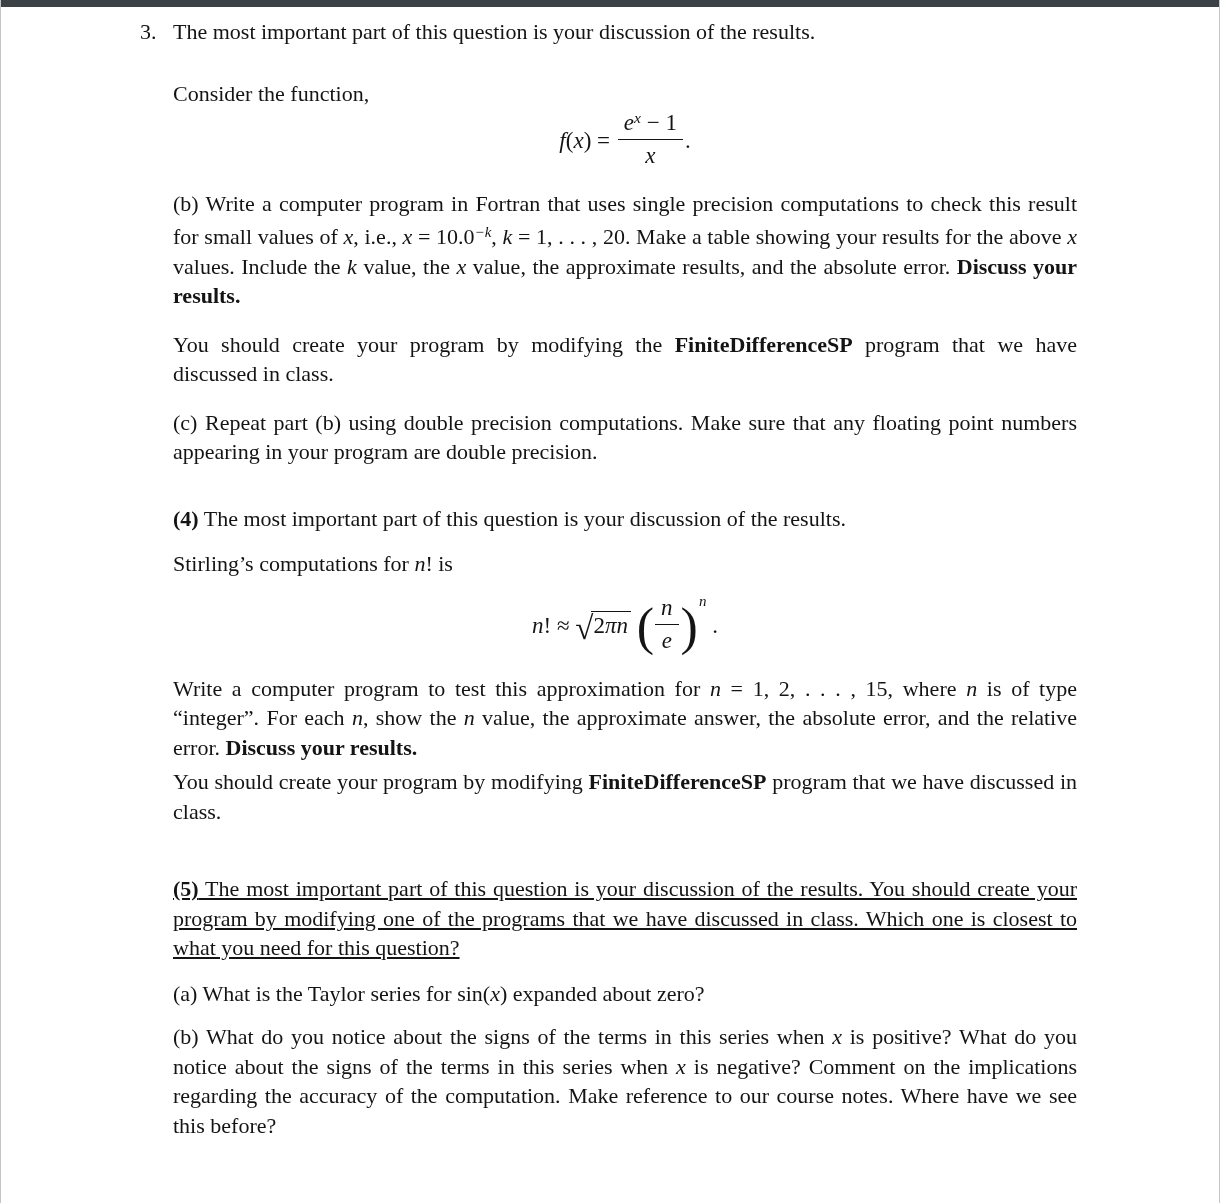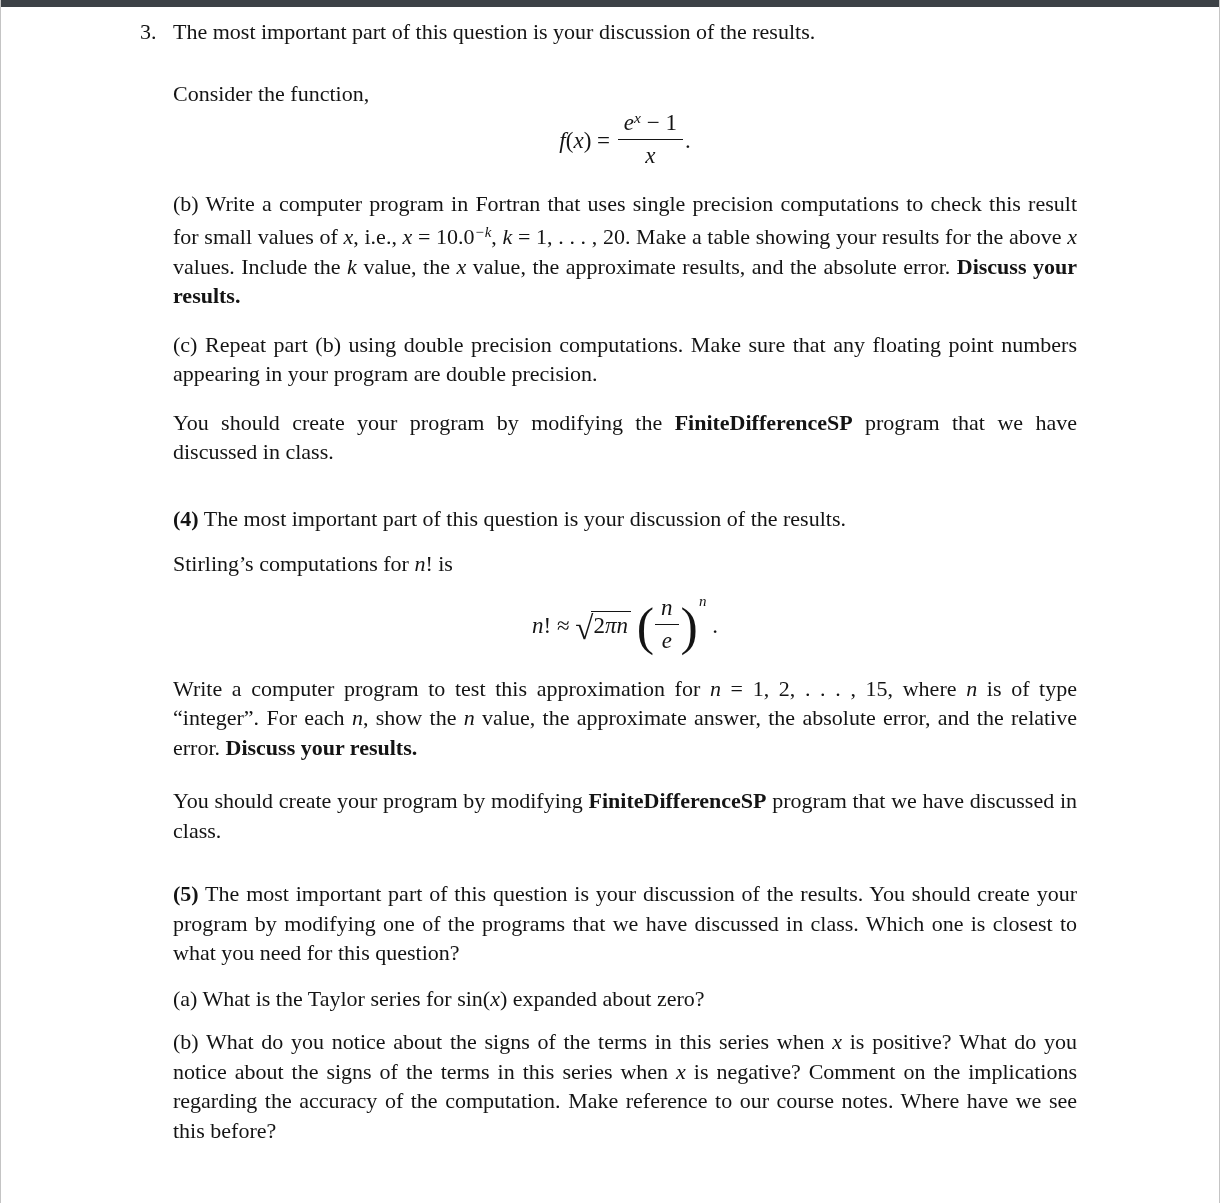"(c) Repeat part (b) using" div.para { order: before "You should create your program by modifying the" -> after "You should create your program by modifying the" }
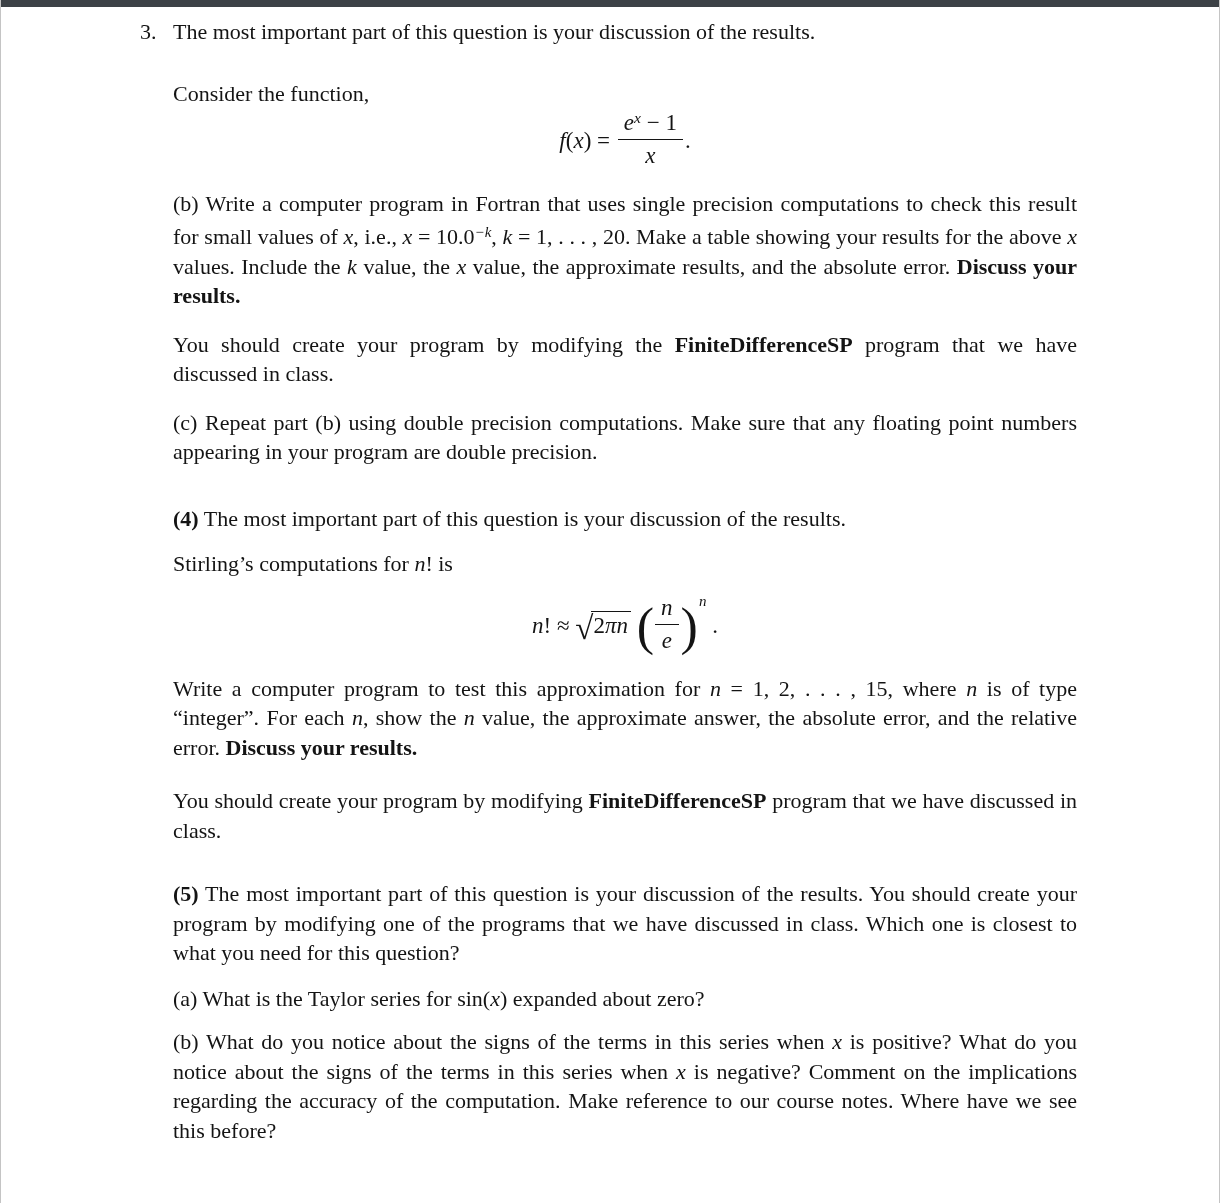"You should create your program by modifying FiniteDifferenceSP" .b-note2 { margin-top: 24px -> 5px }
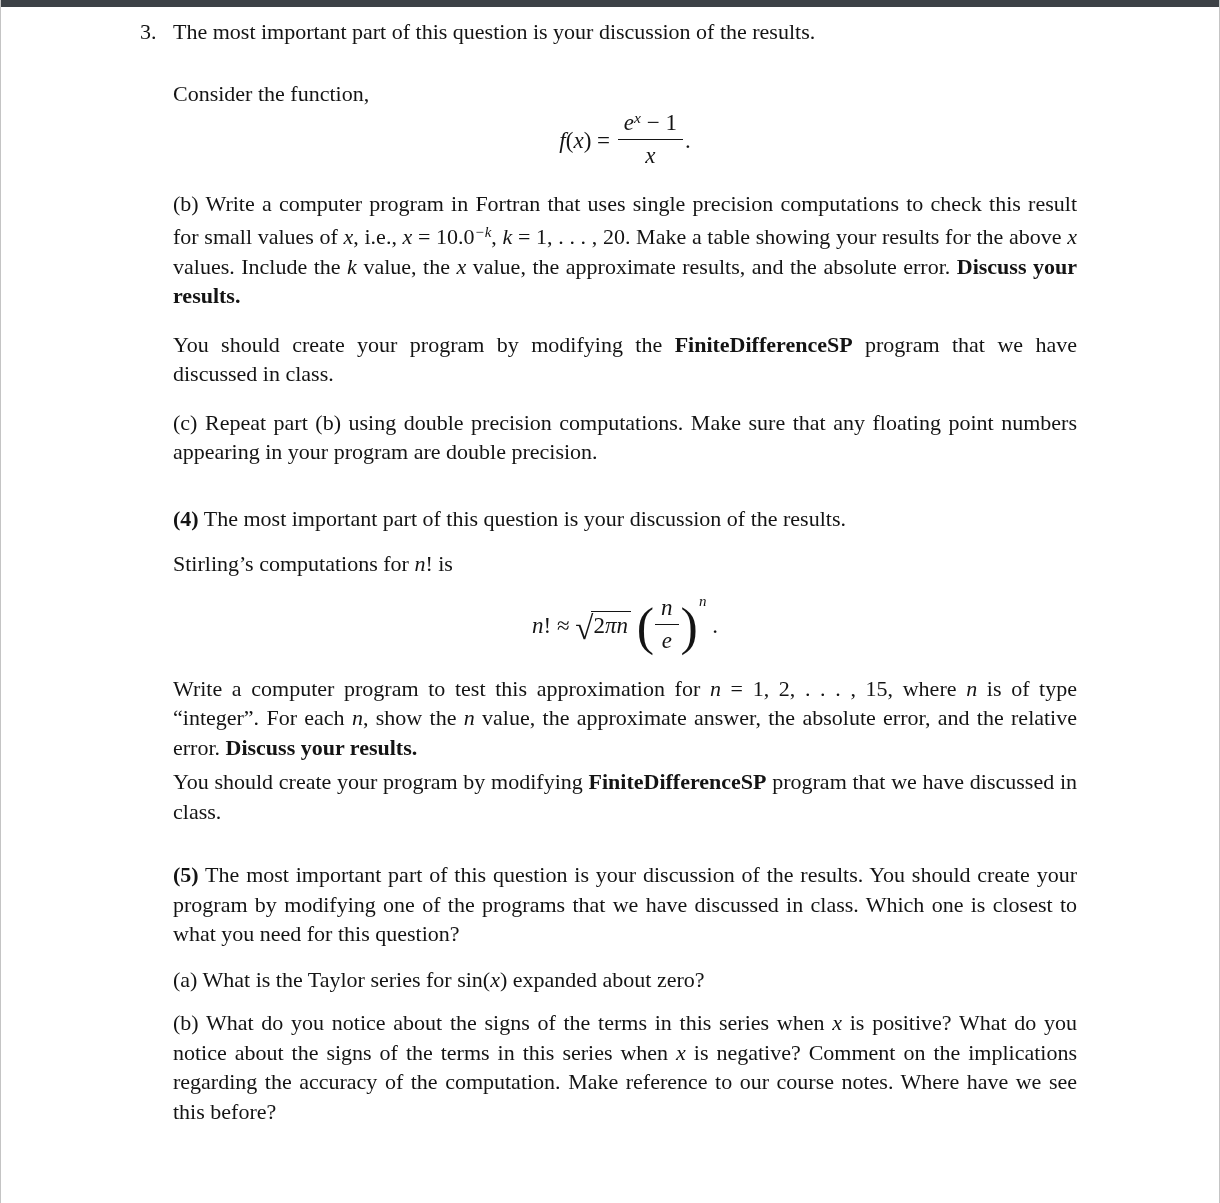"(5) The most important part" .b-q5 { margin-top: 34px -> 48px; text-decoration: none -> underline }
